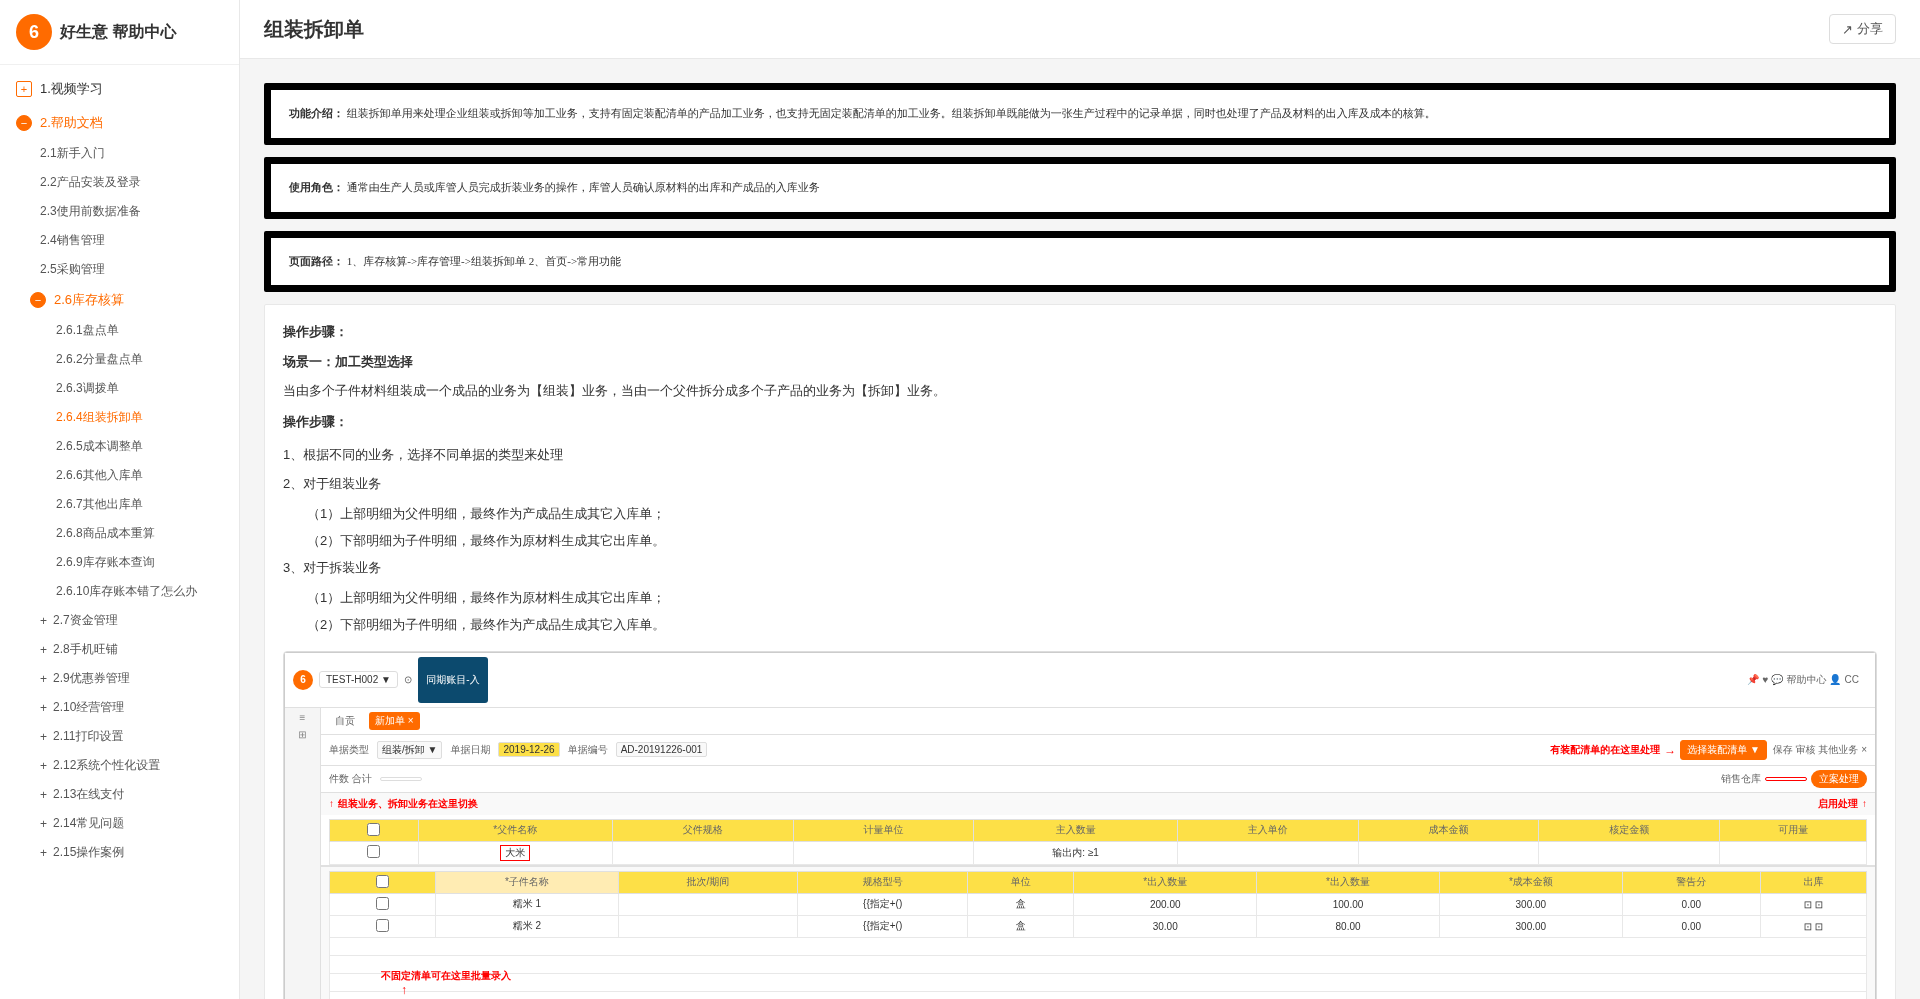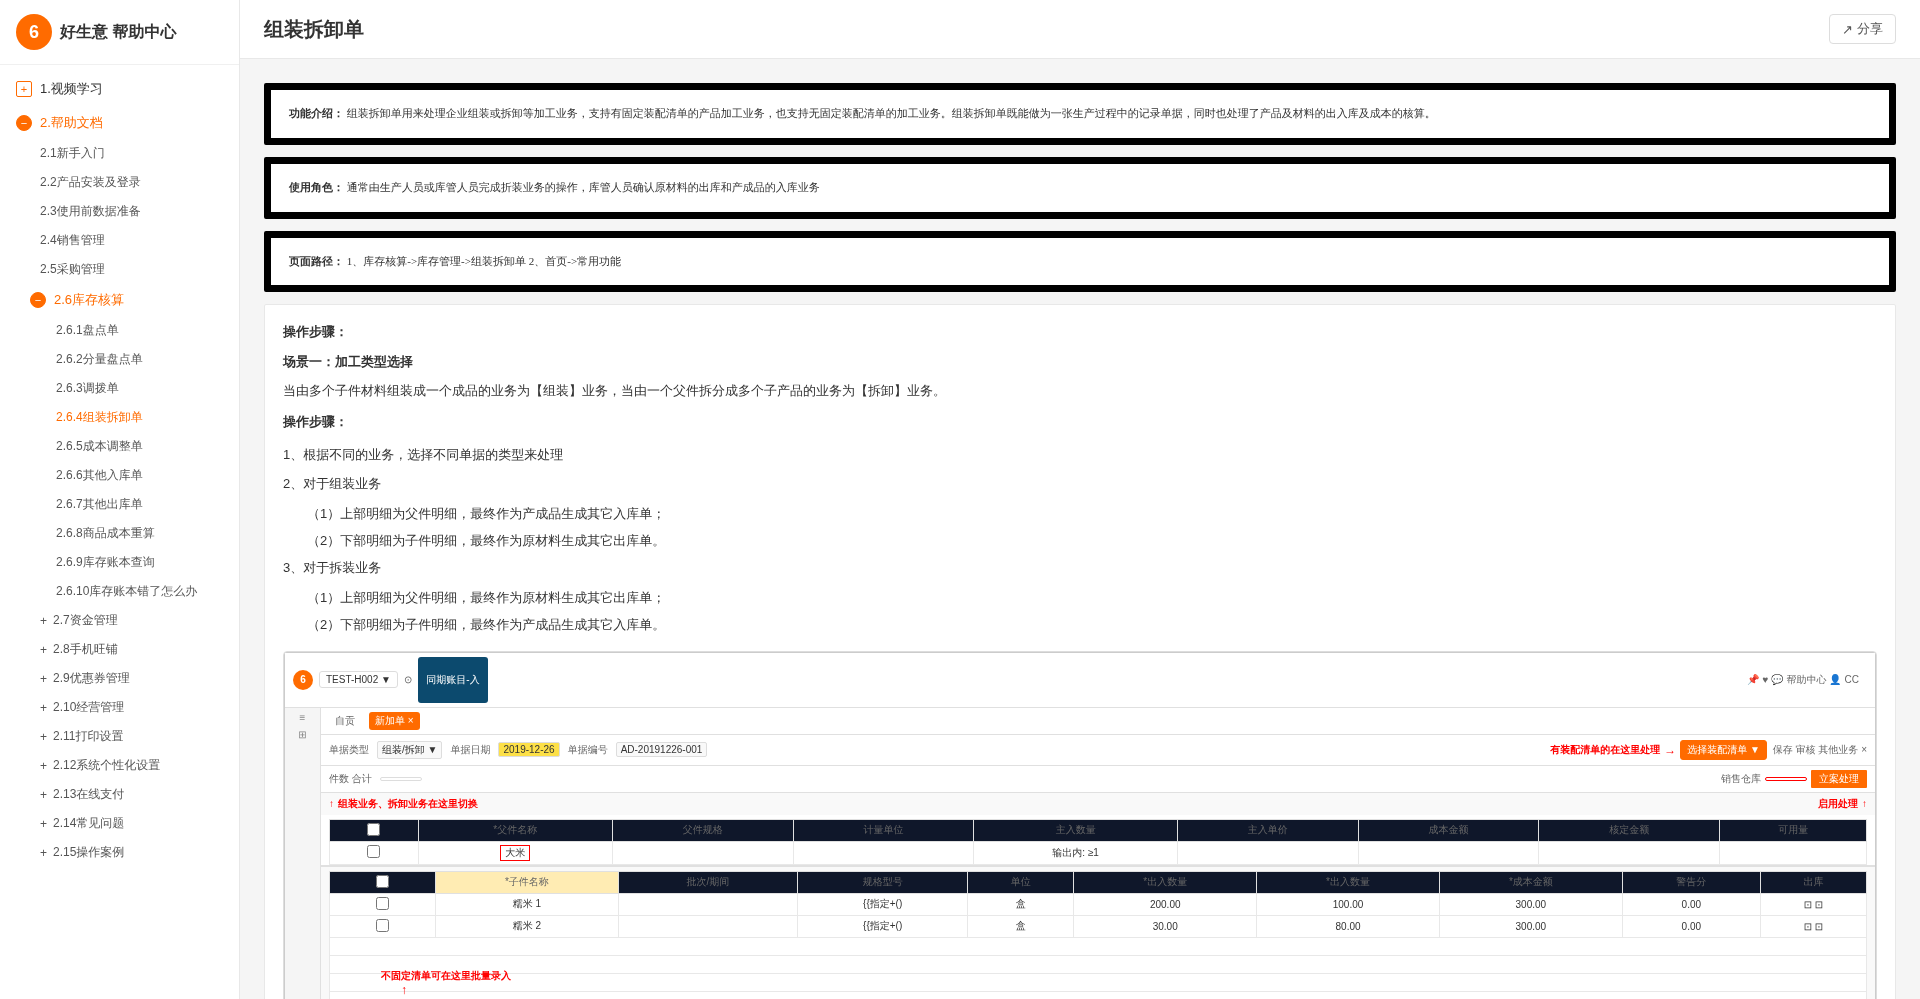"立案处理" button { border-radius: 1px -> 9px }
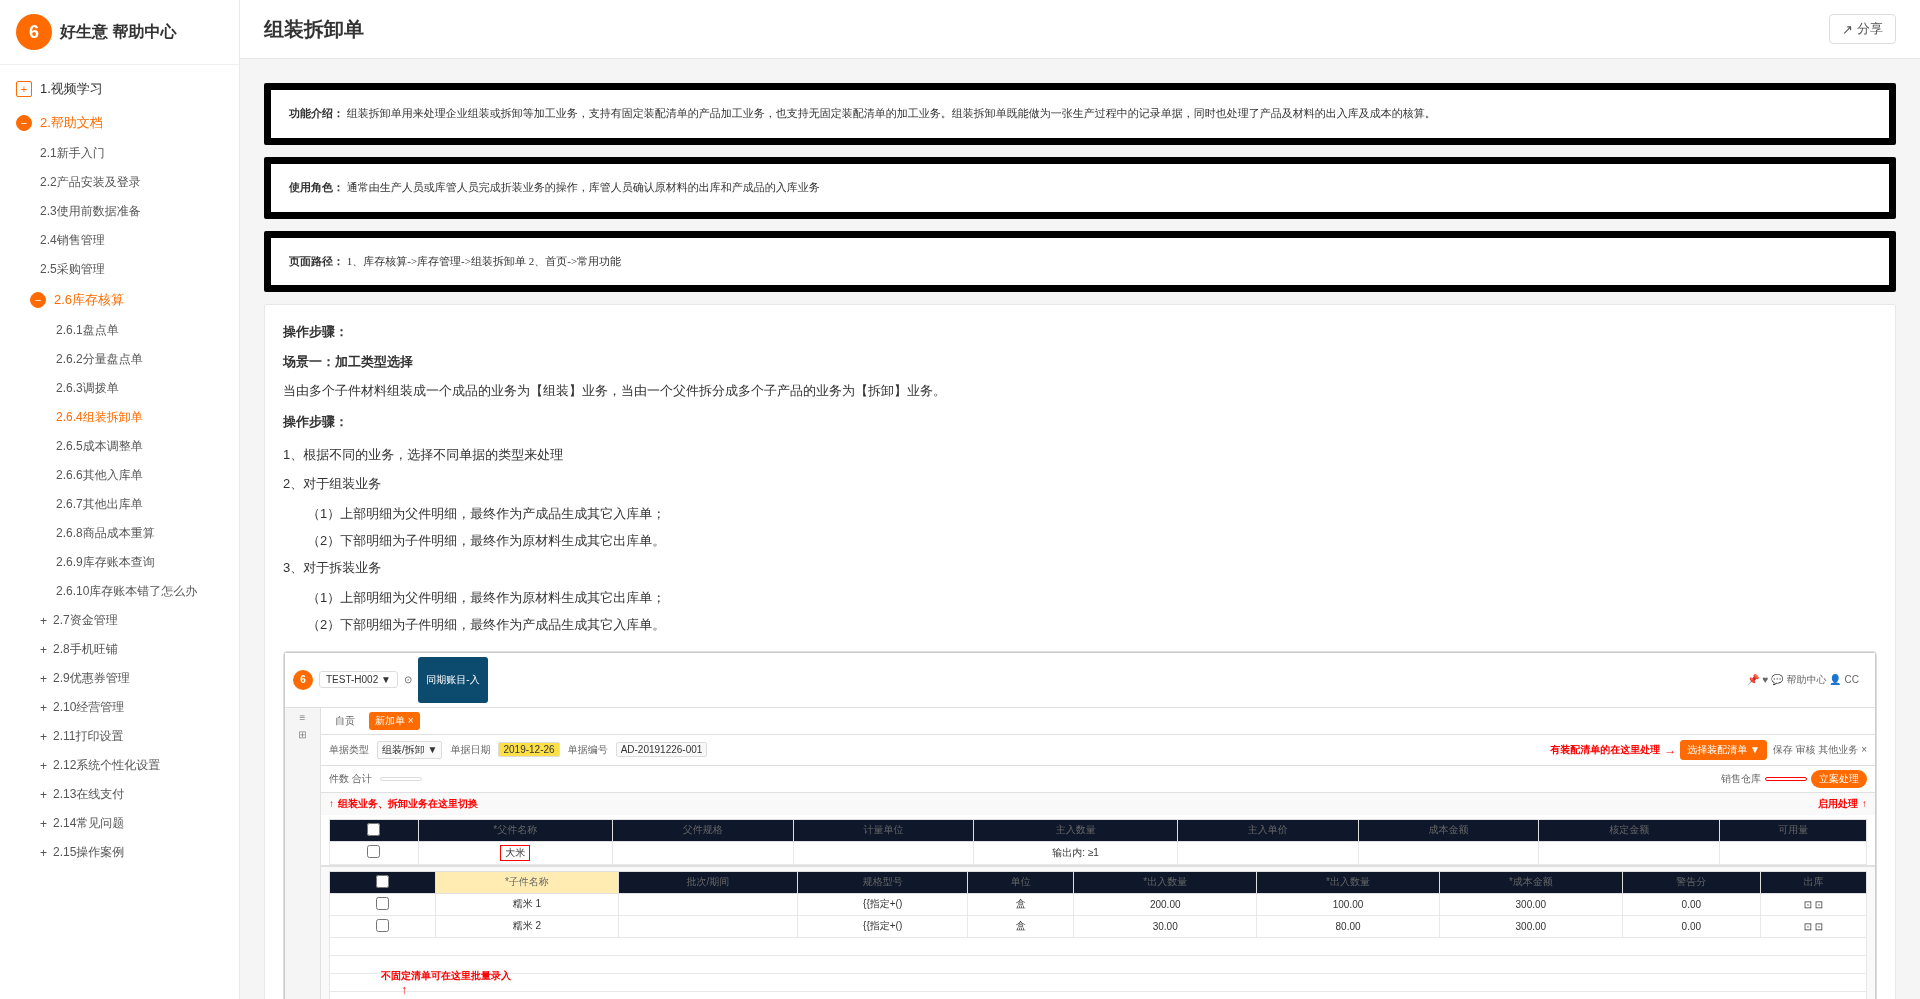"*父件名称" .app-table th { background: #0f172a -> #fde047 }
